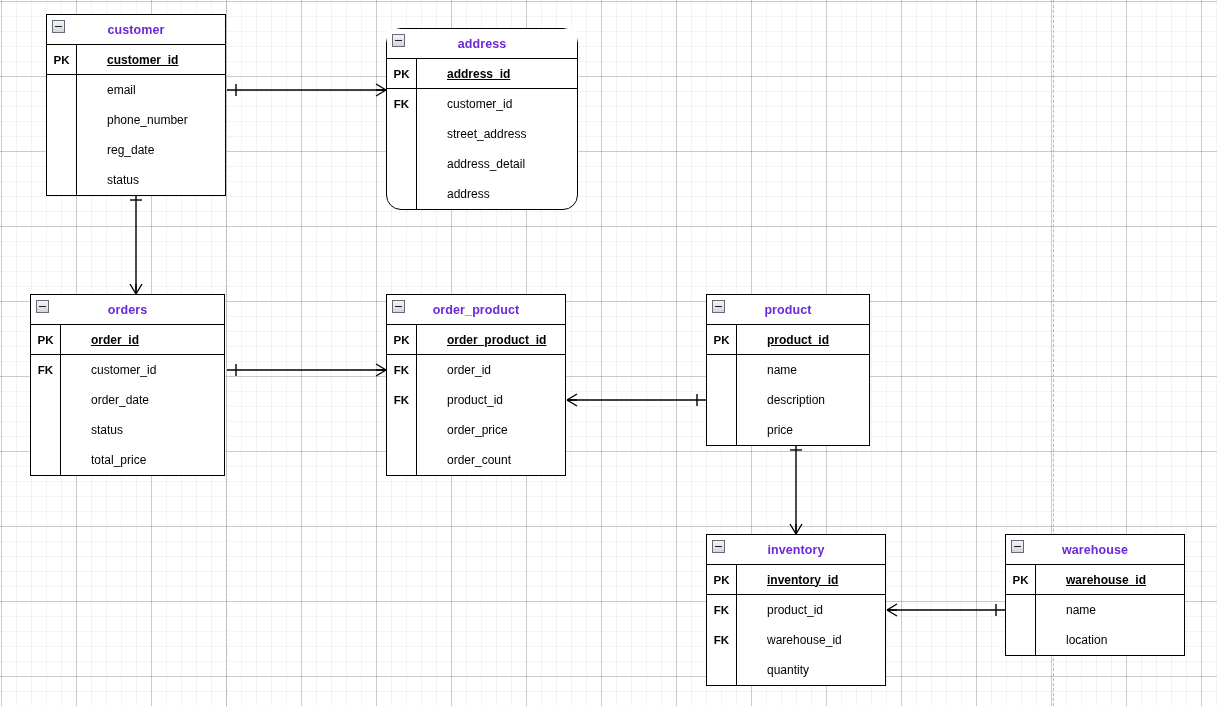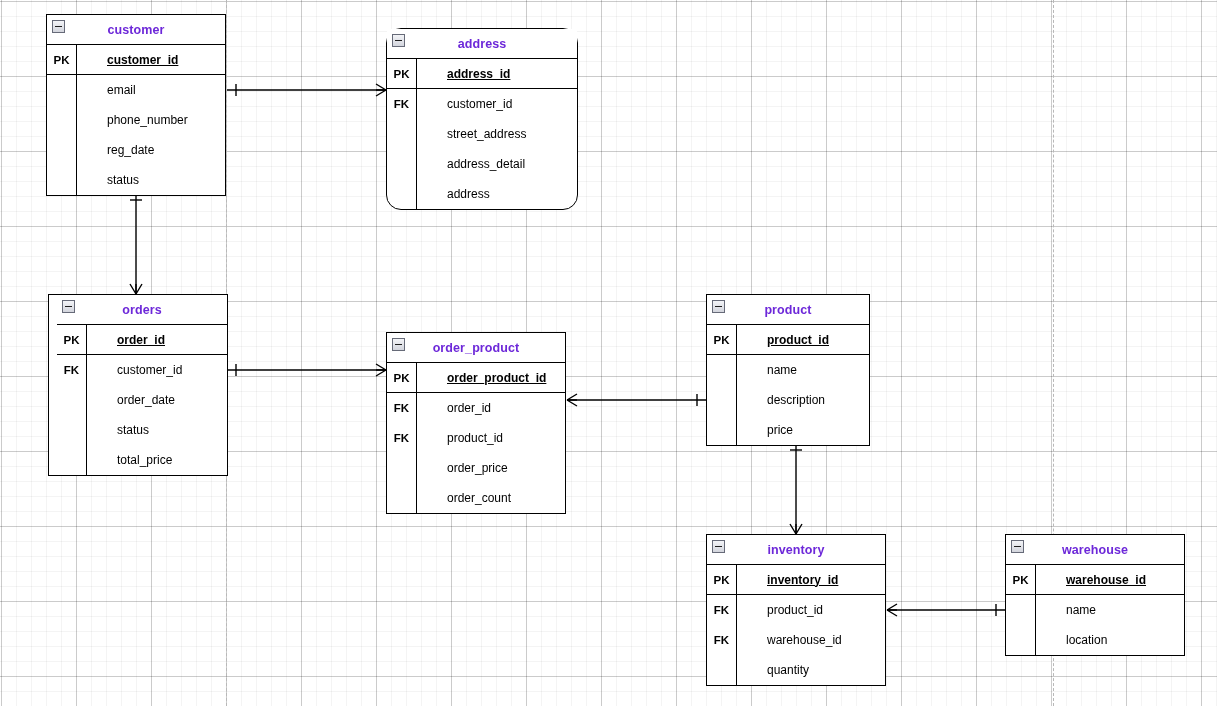"orders" div.entity { left: 48px -> 30px; padding-left: 8px -> none; width: 180px -> 195px }
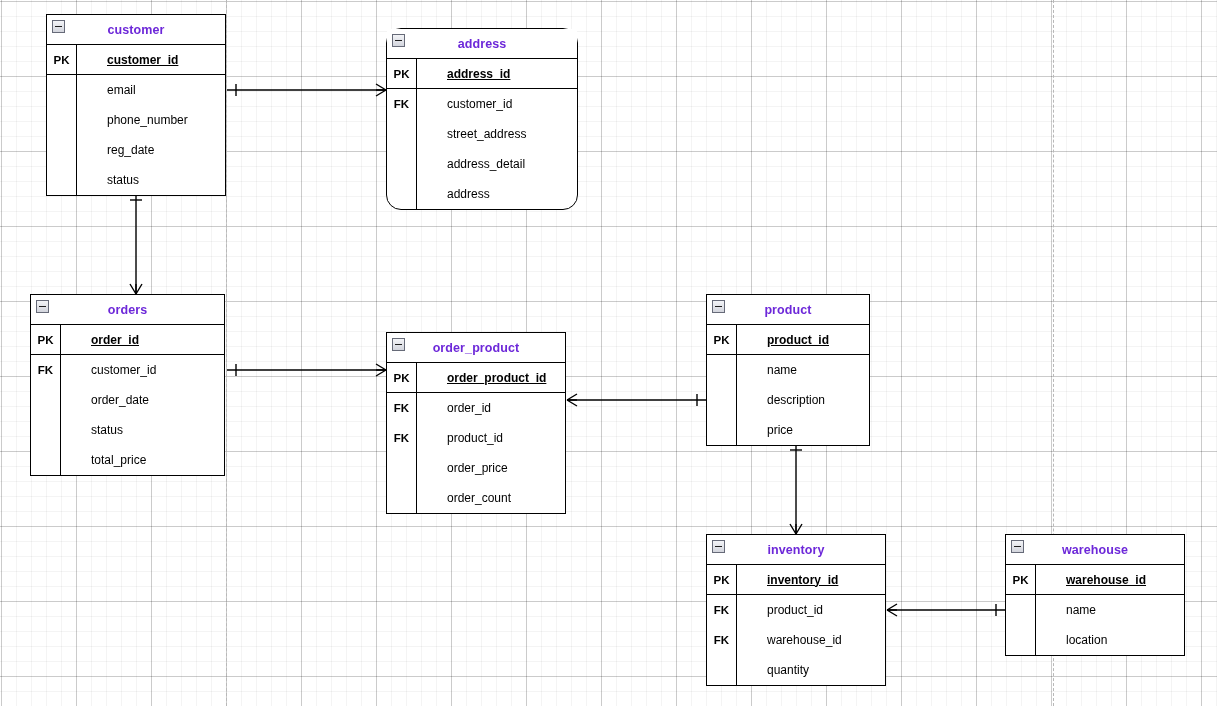"order_product" div.entity { margin-top: 38px -> none }
